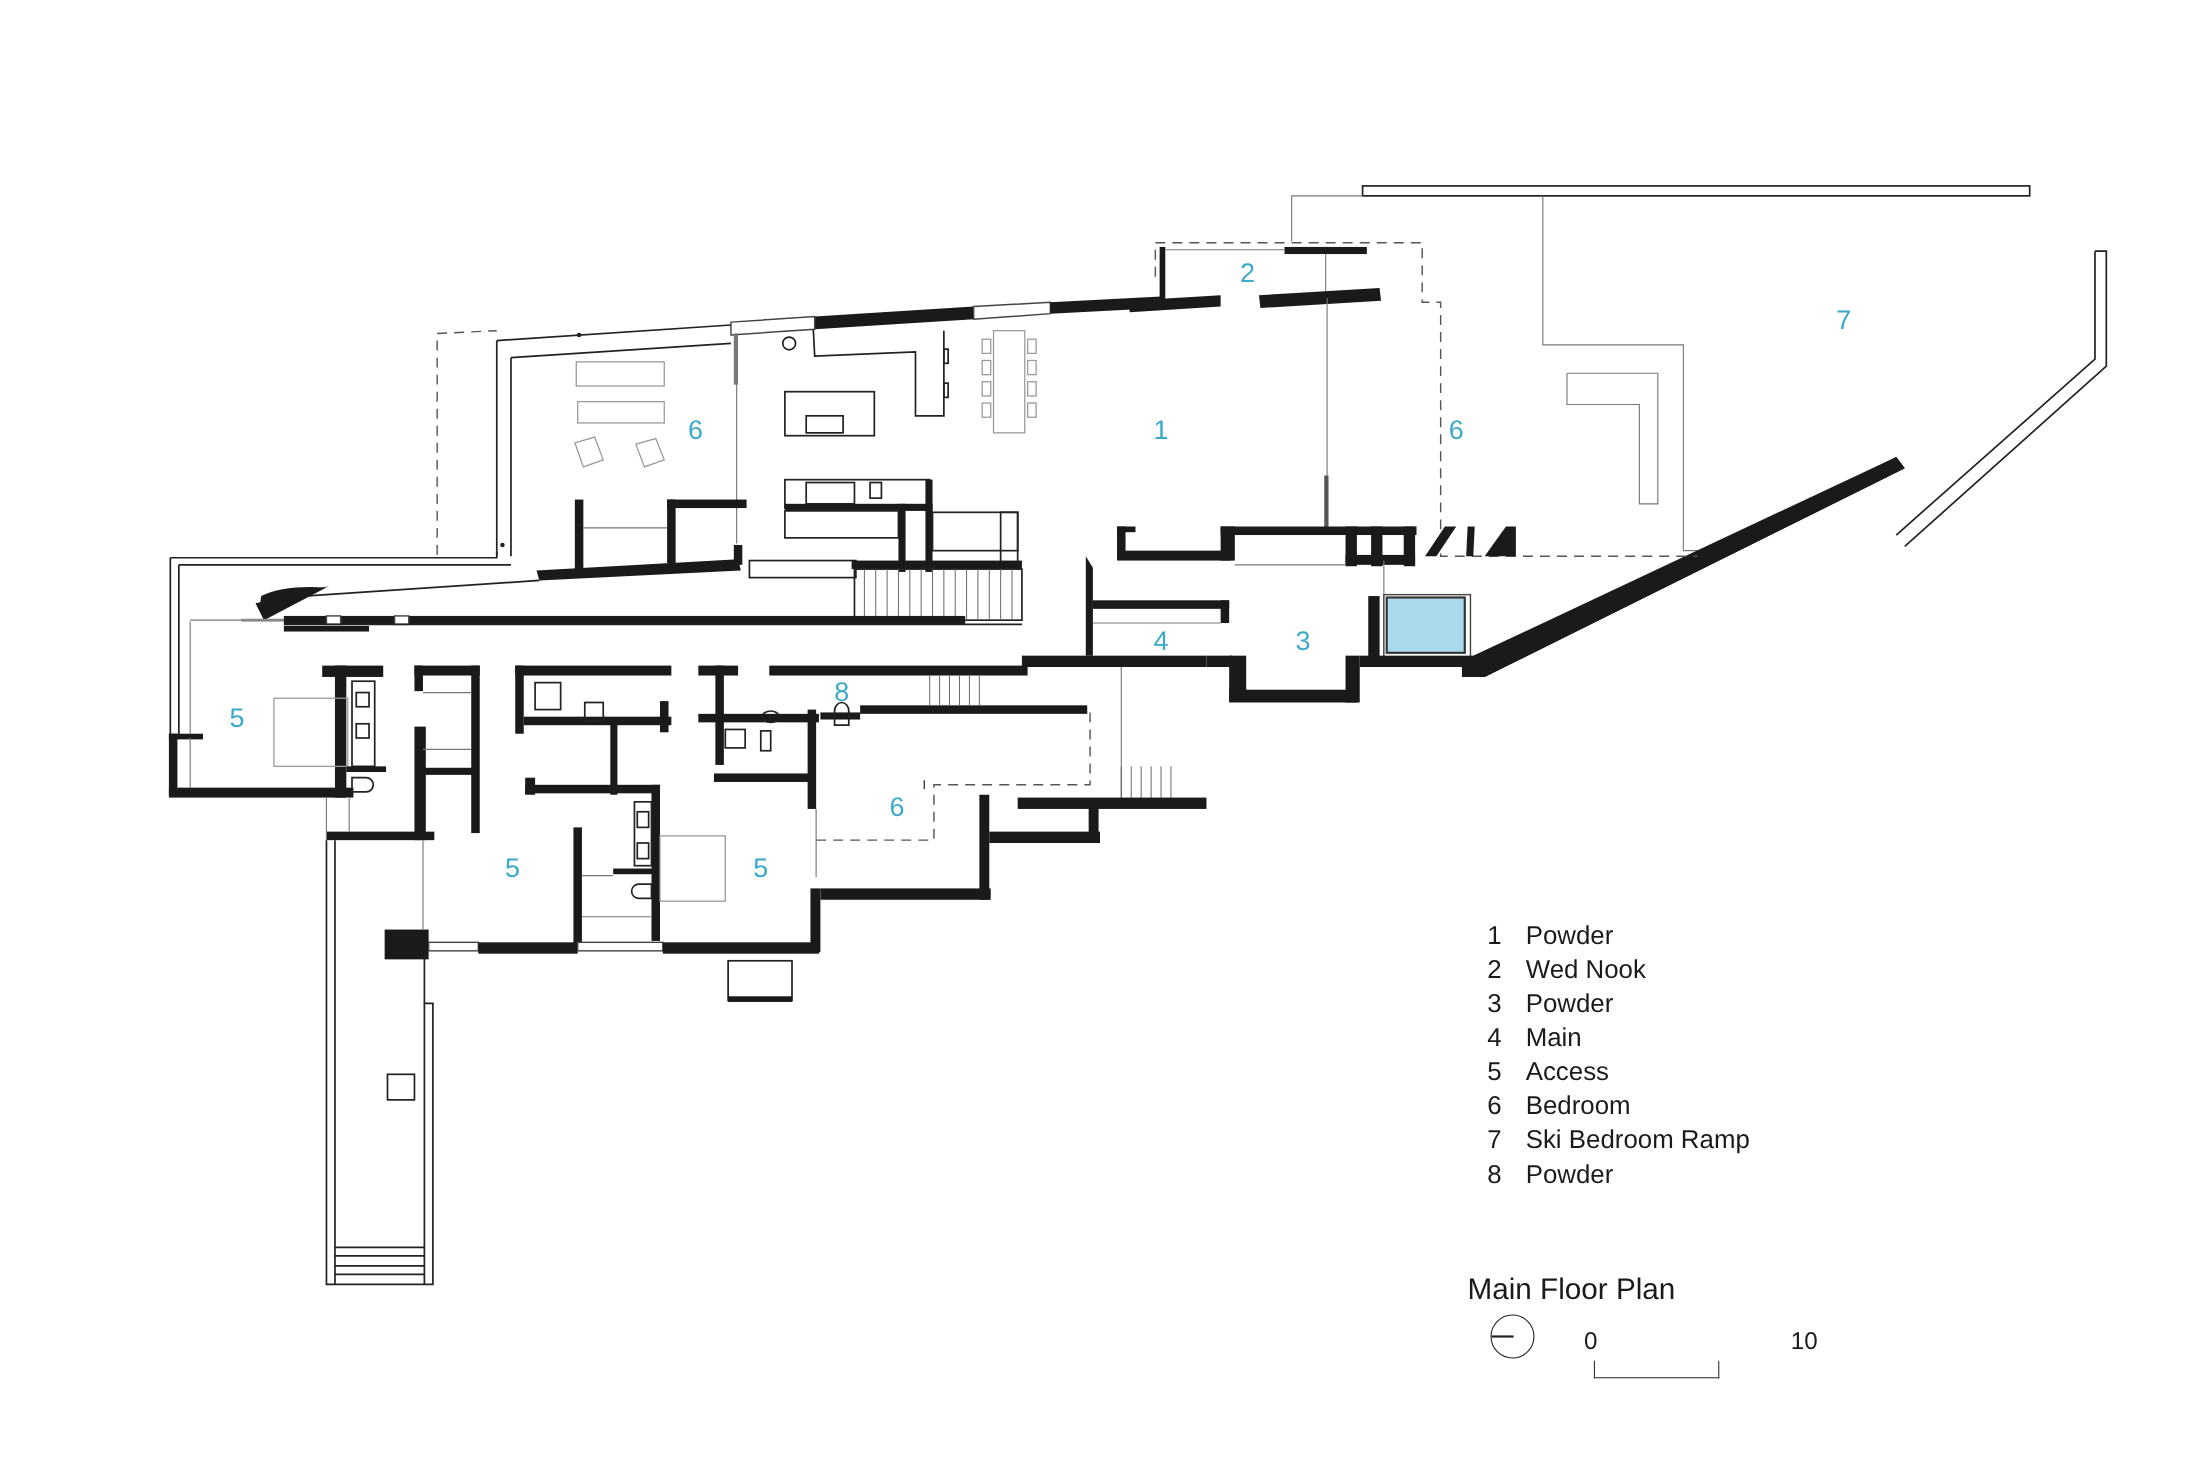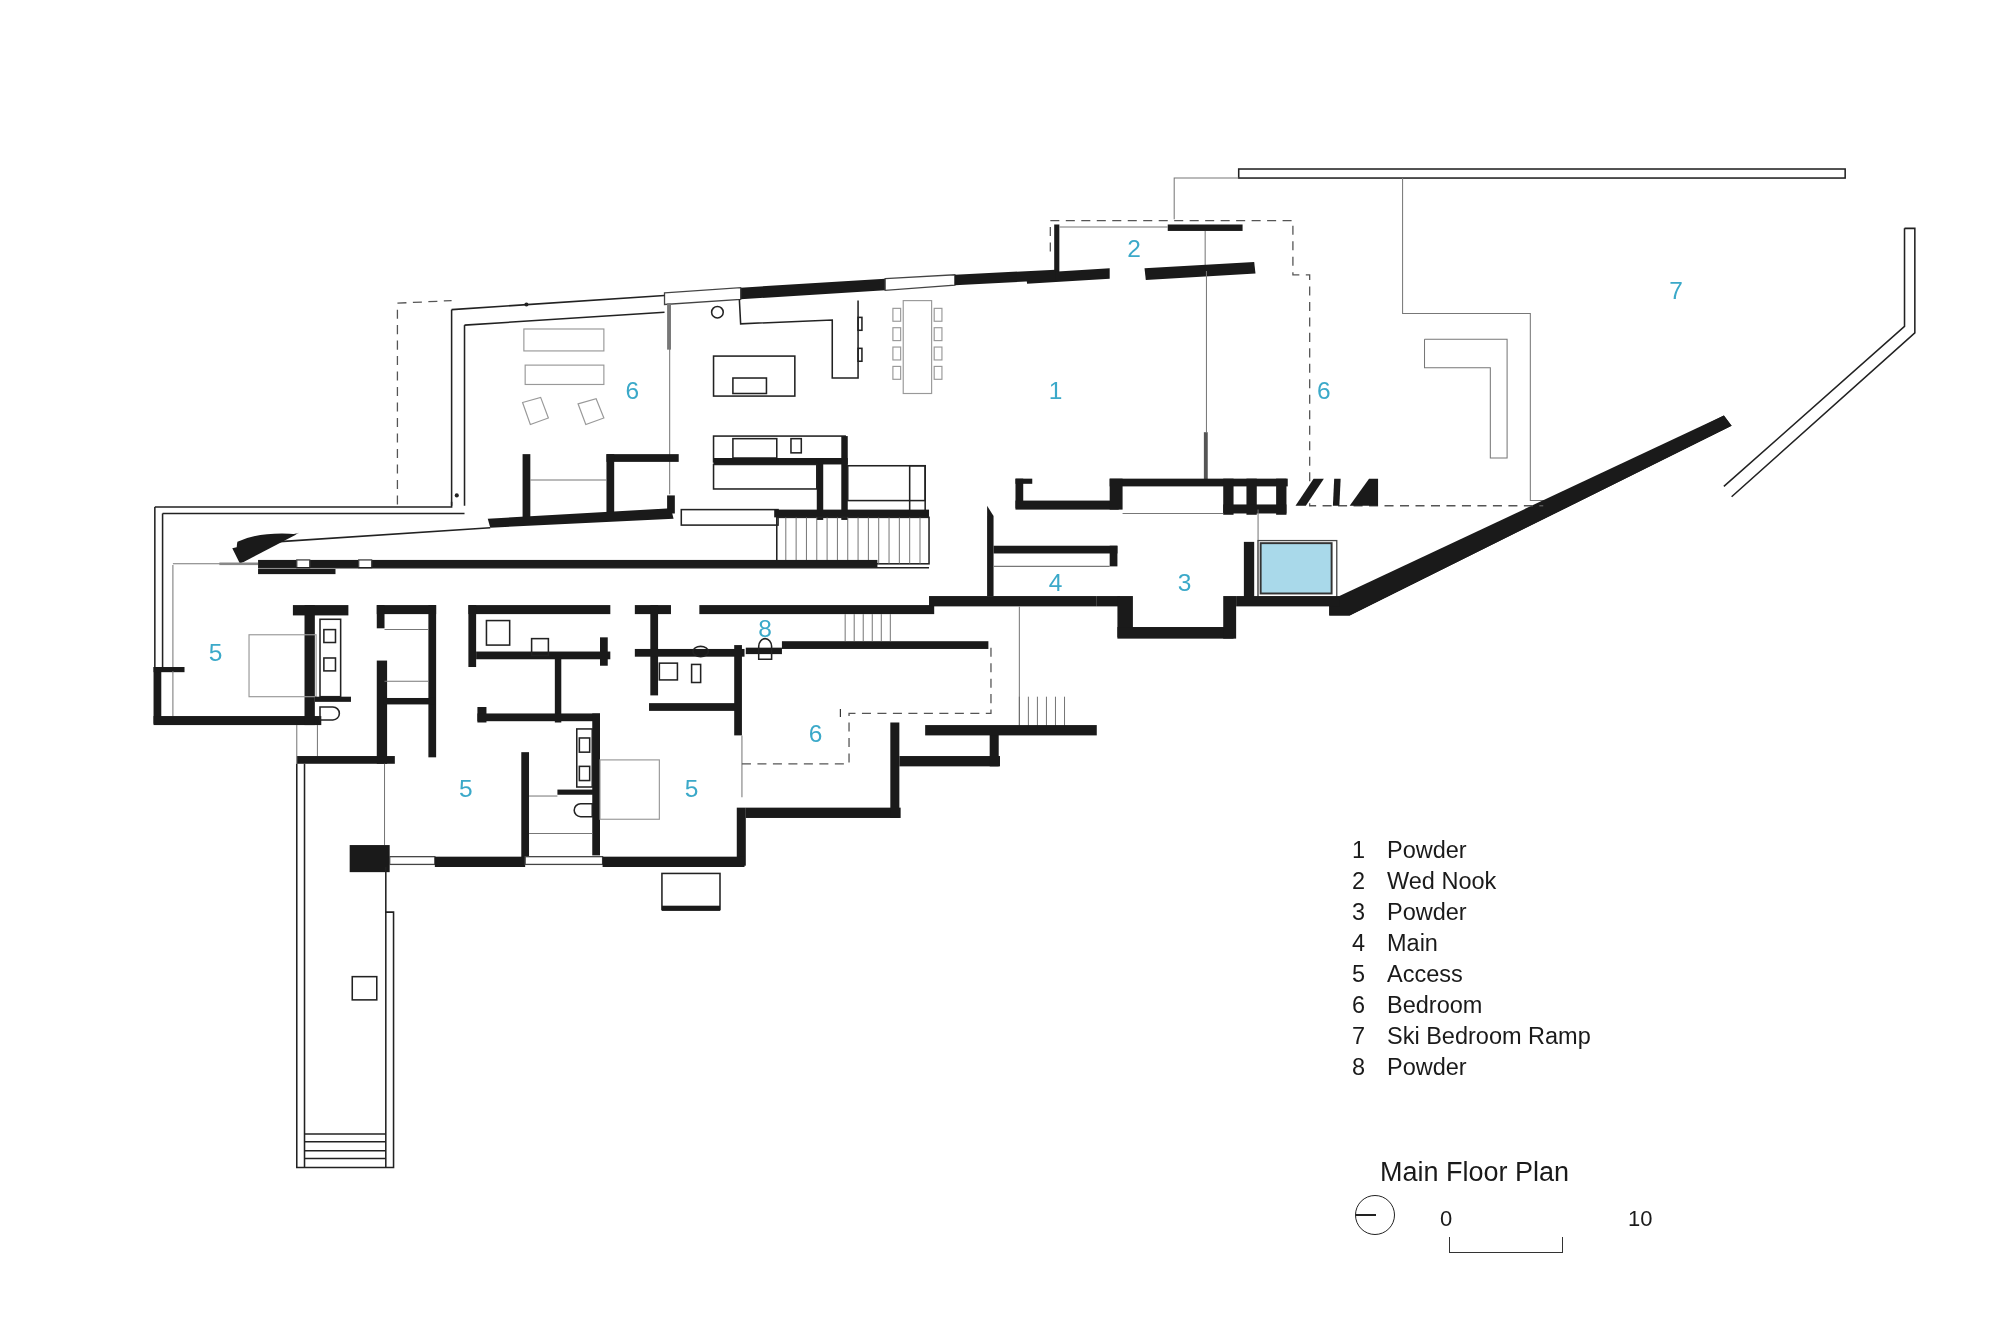"Main Floor Plan" .title { left: 1380px -> 1334px }
